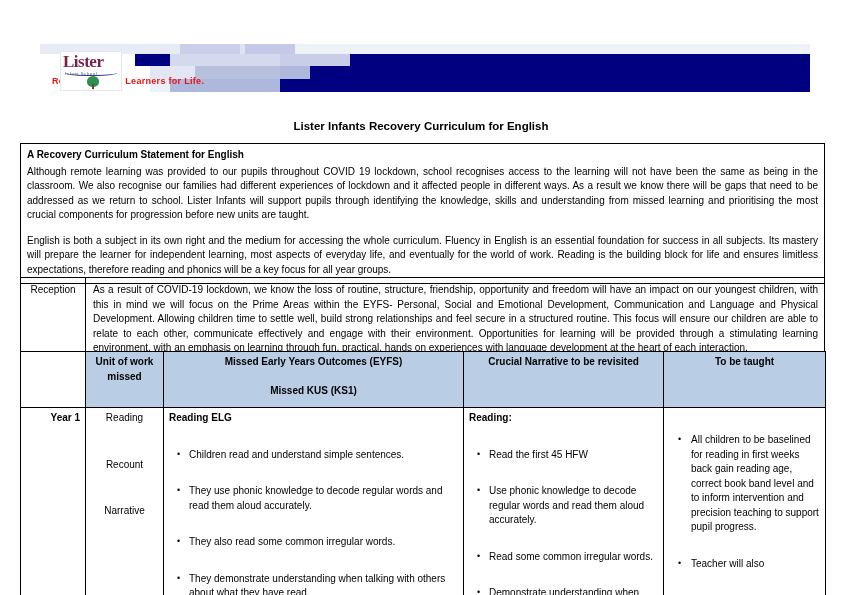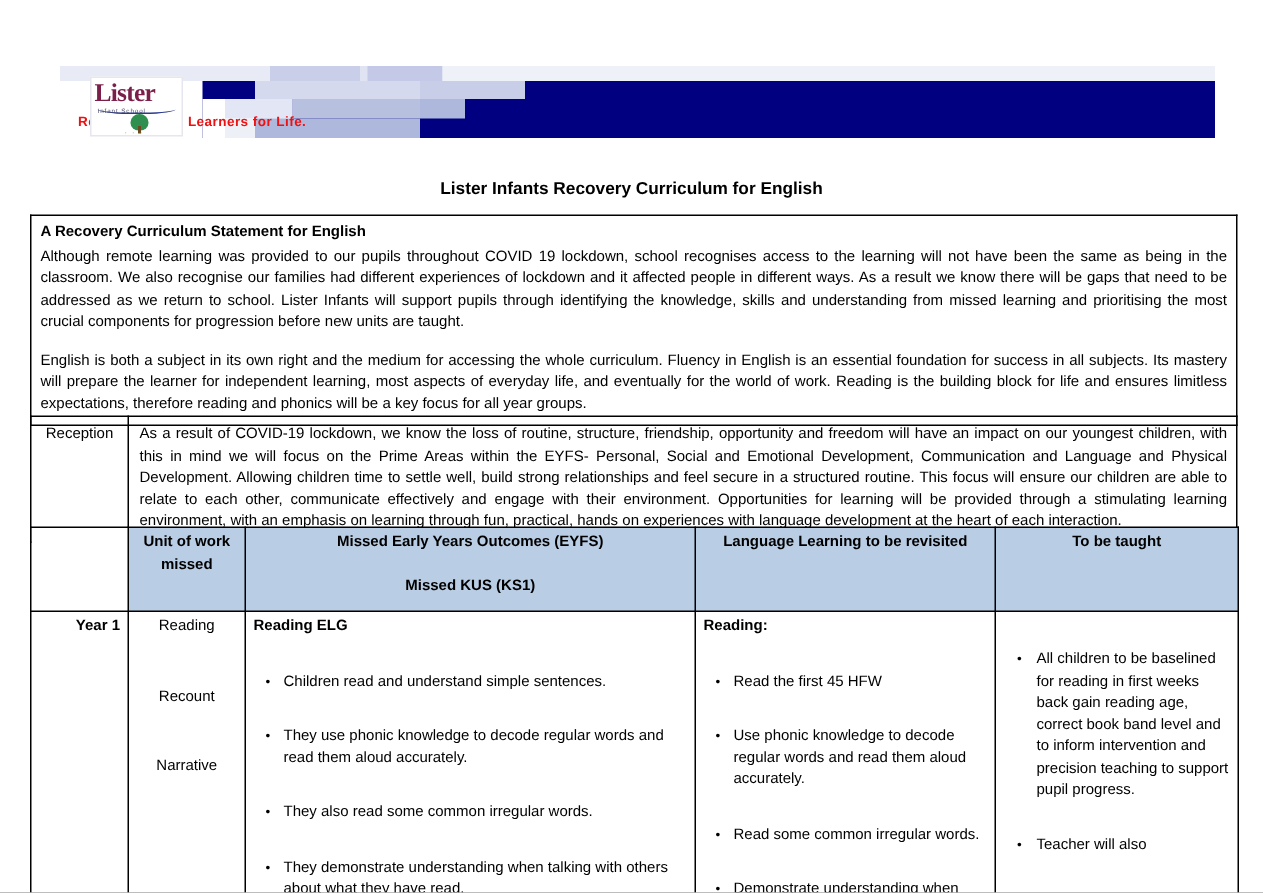"Language Learning to be revisited" td.hdr { text: Language Learning -> Crucial Narrative }
